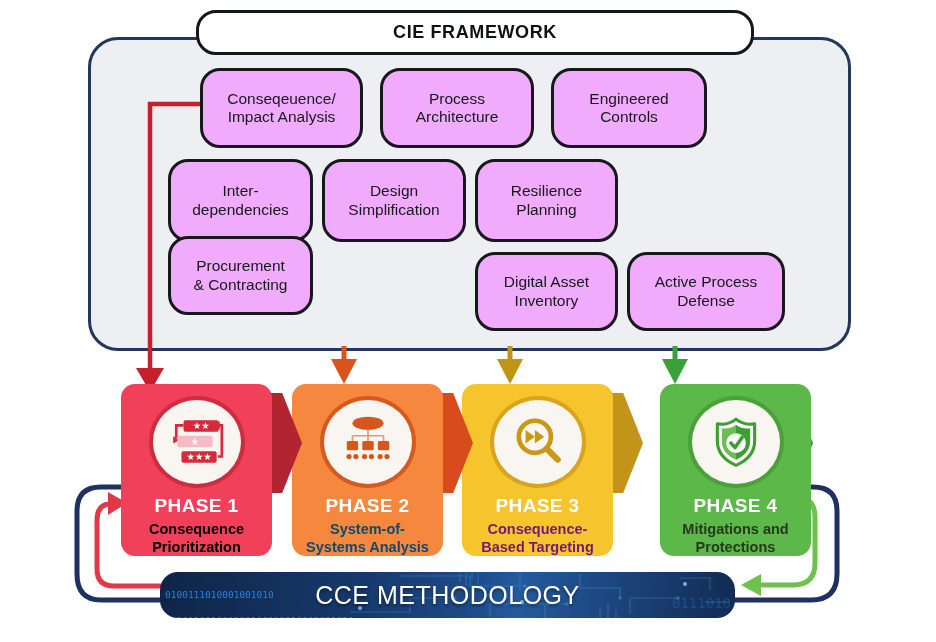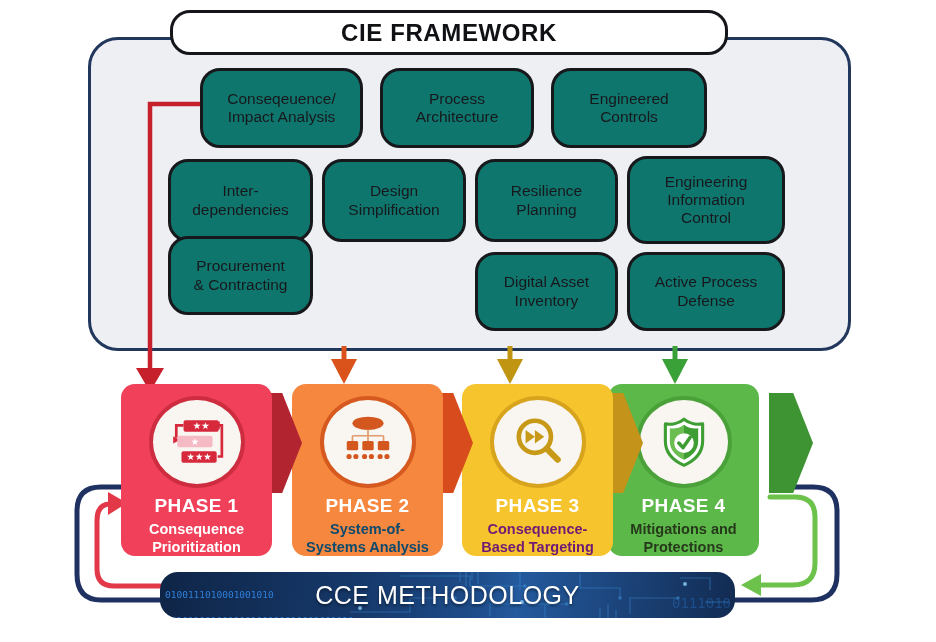"CIE FRAMEWORK" .pill { font-size: 24px -> 18px; left: 170px -> 196px }
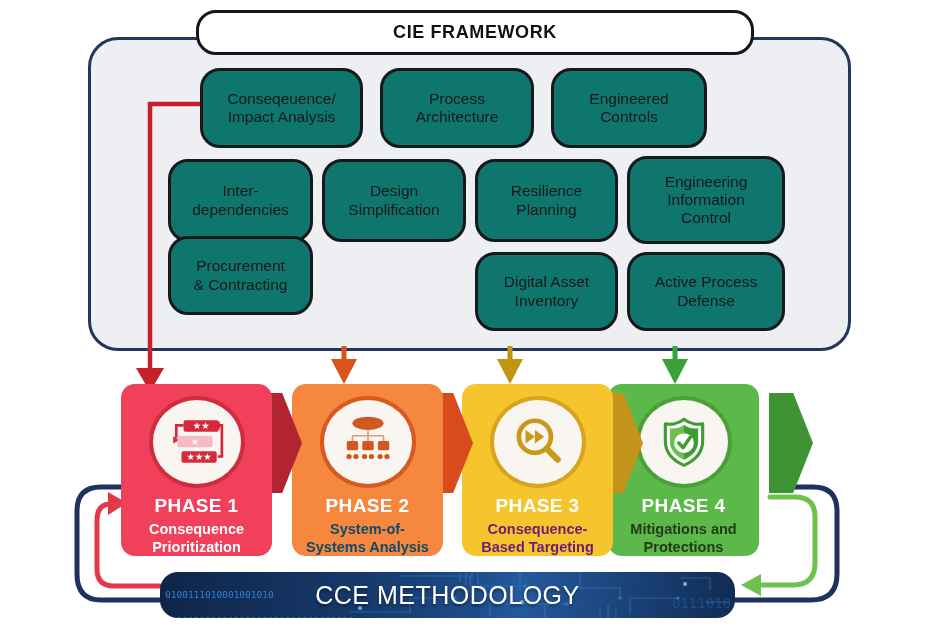"Conseqeuence/" .fbox { background: #0f766e -> #f0abfc }
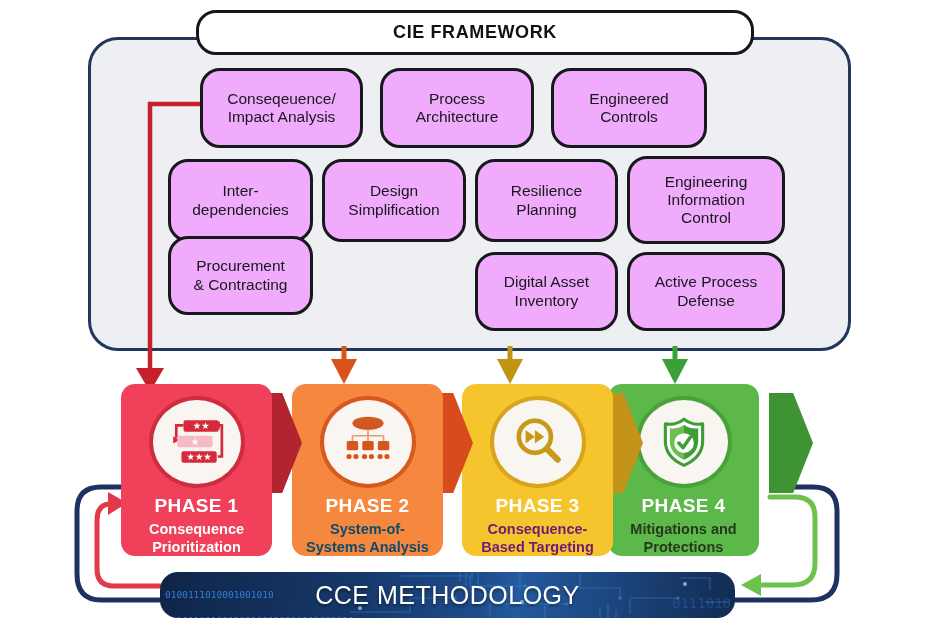"Engineering" div.fbox { html: <div>Engineering Information Control</div> -> none }
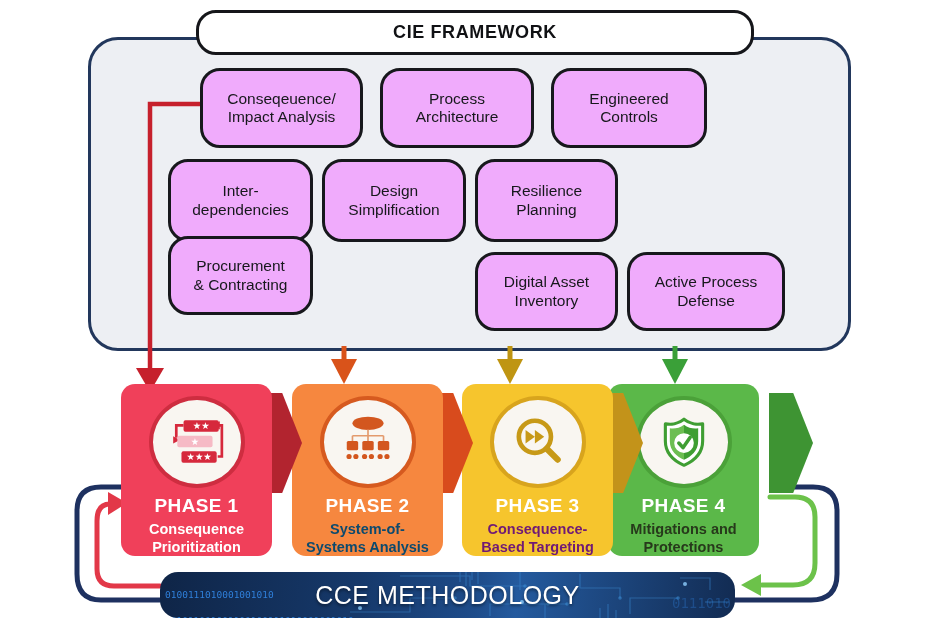"PHASE 4" .card4 { left: 608px -> 660px }
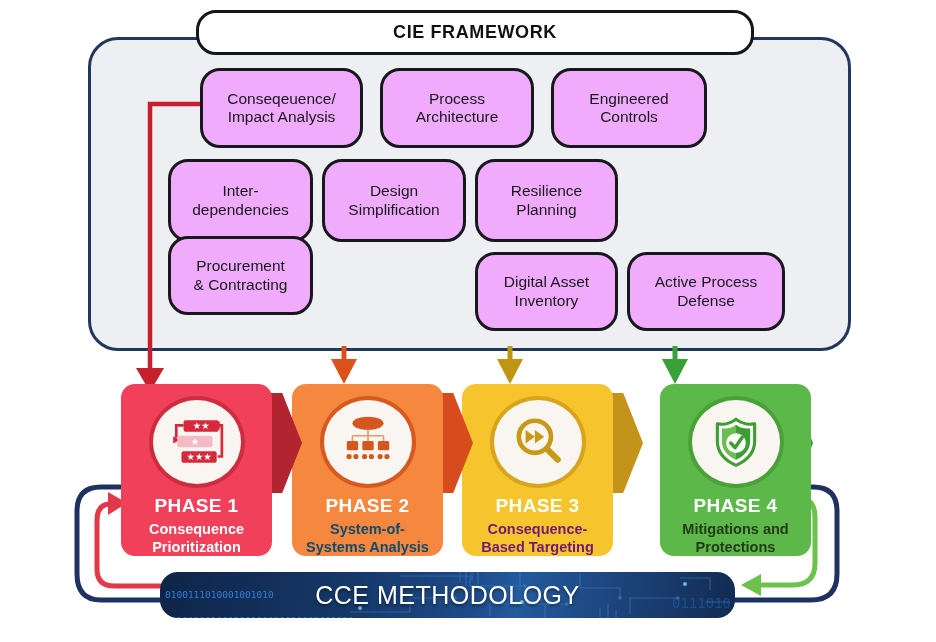"Consequence" div.phase-title { color: #ffffff -> #000000 }
